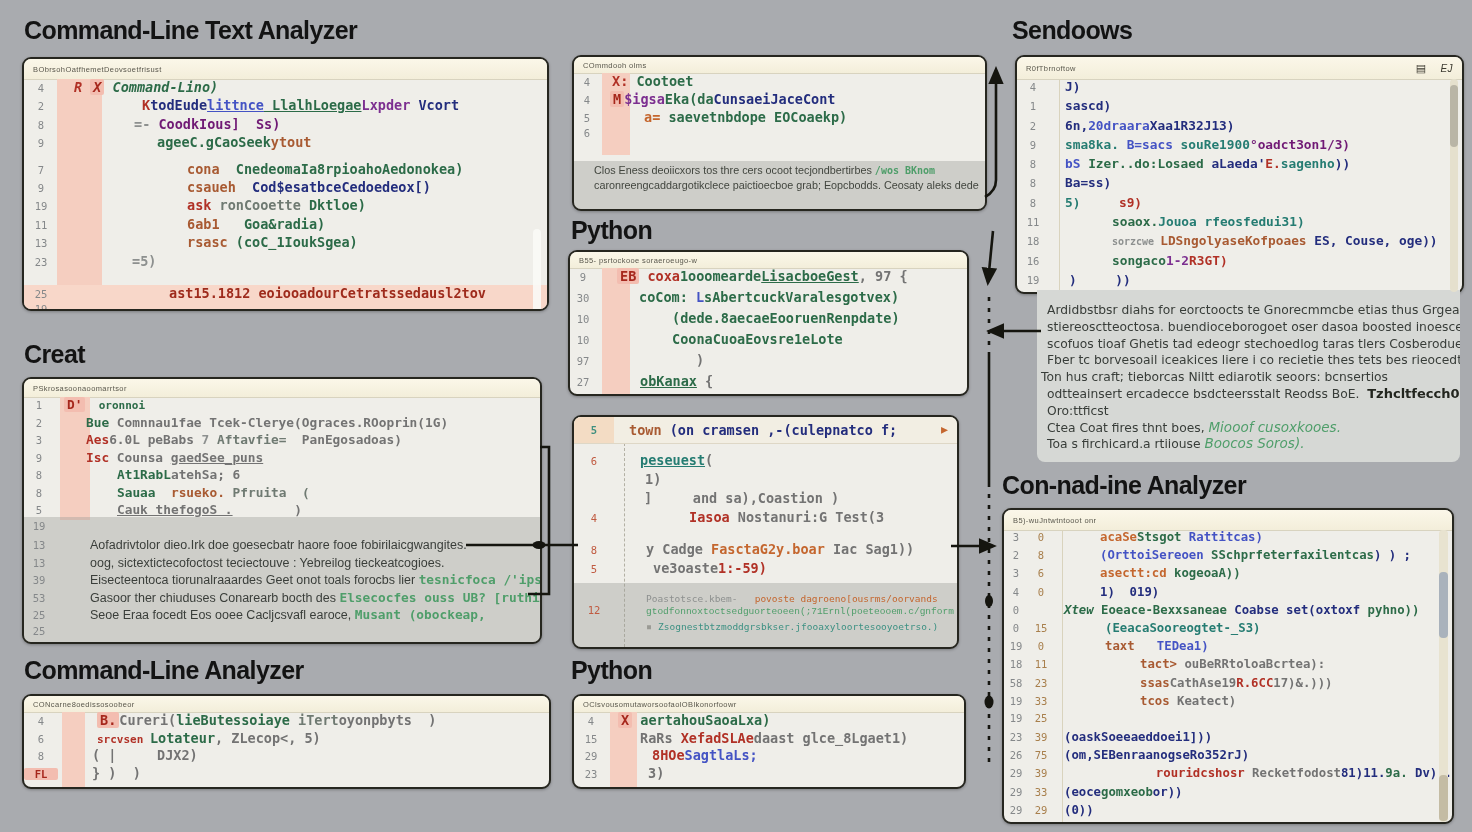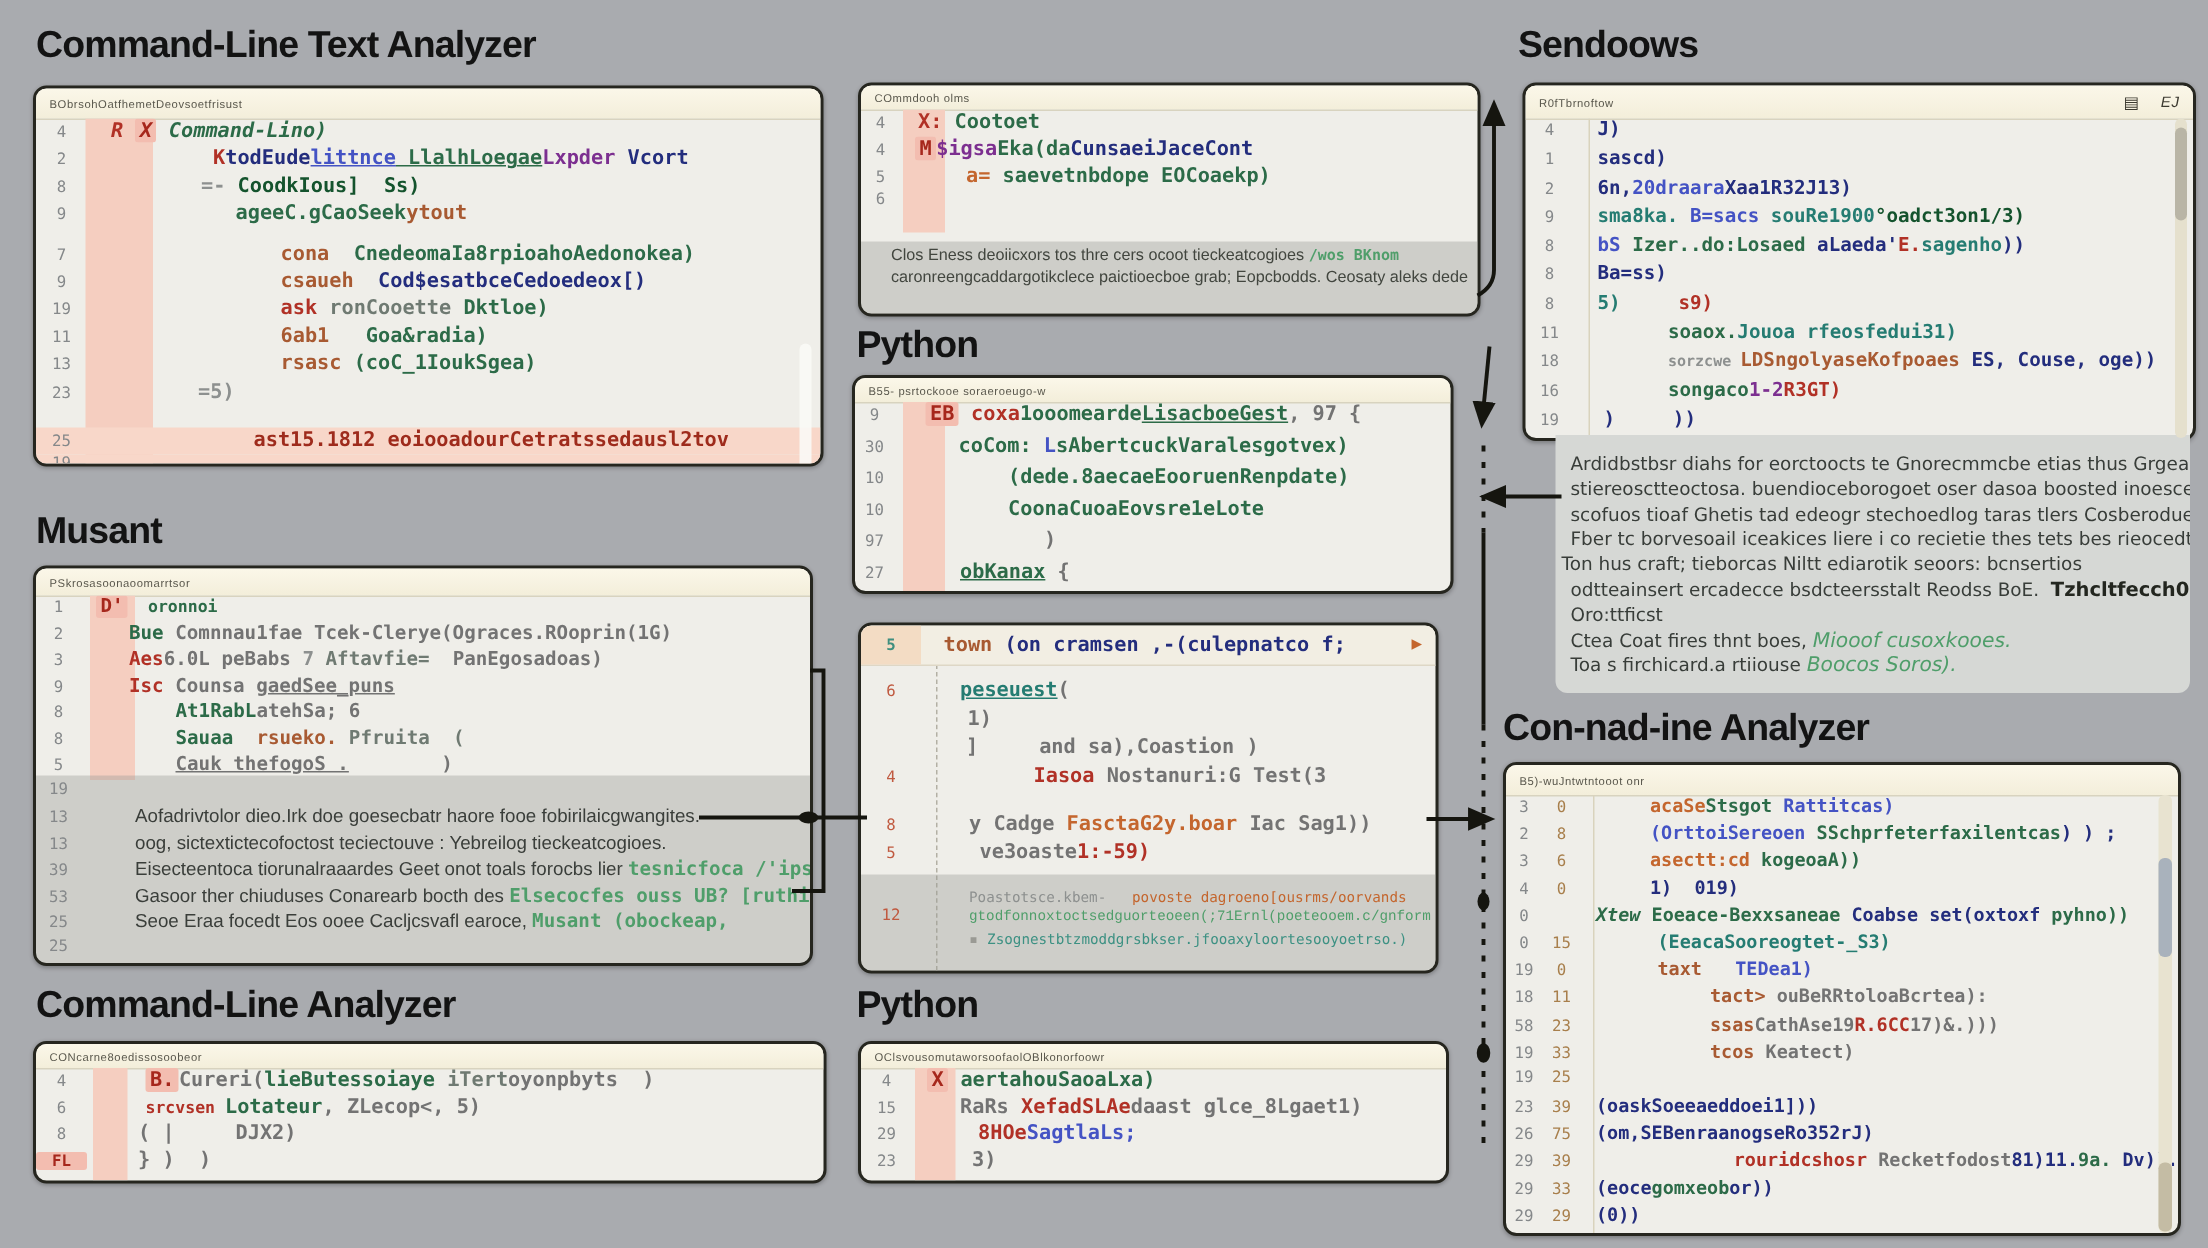"CoodkIous] Ss)" .sg.steel { color: #14532d -> #701a75 }
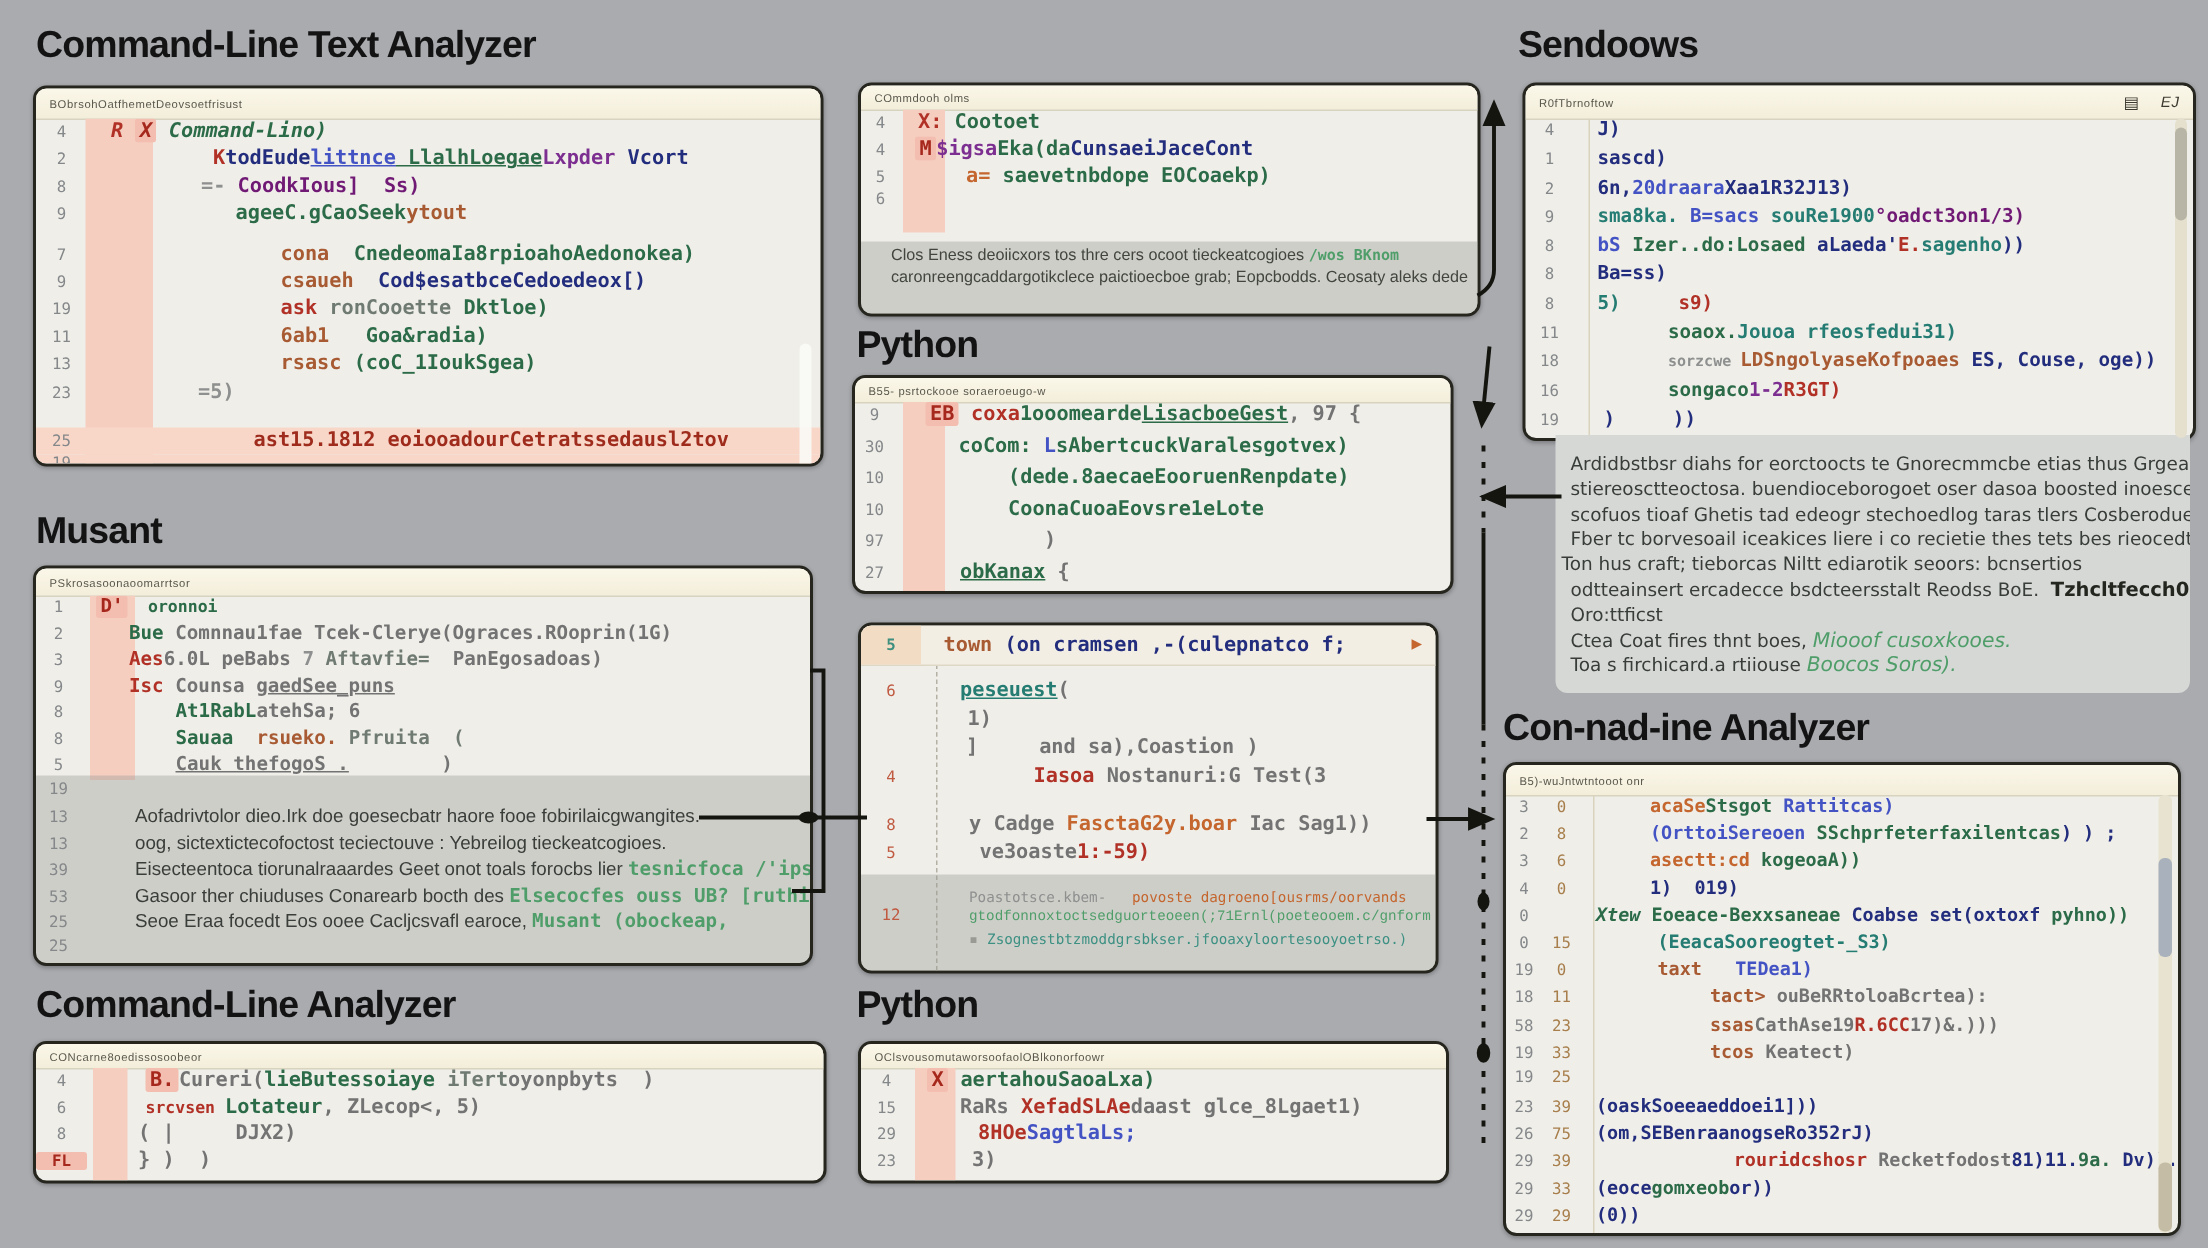"Clos Eness deoiicxors tos thre" span.sg { text: tieckeatcogioes -> tecjondbertirbes }
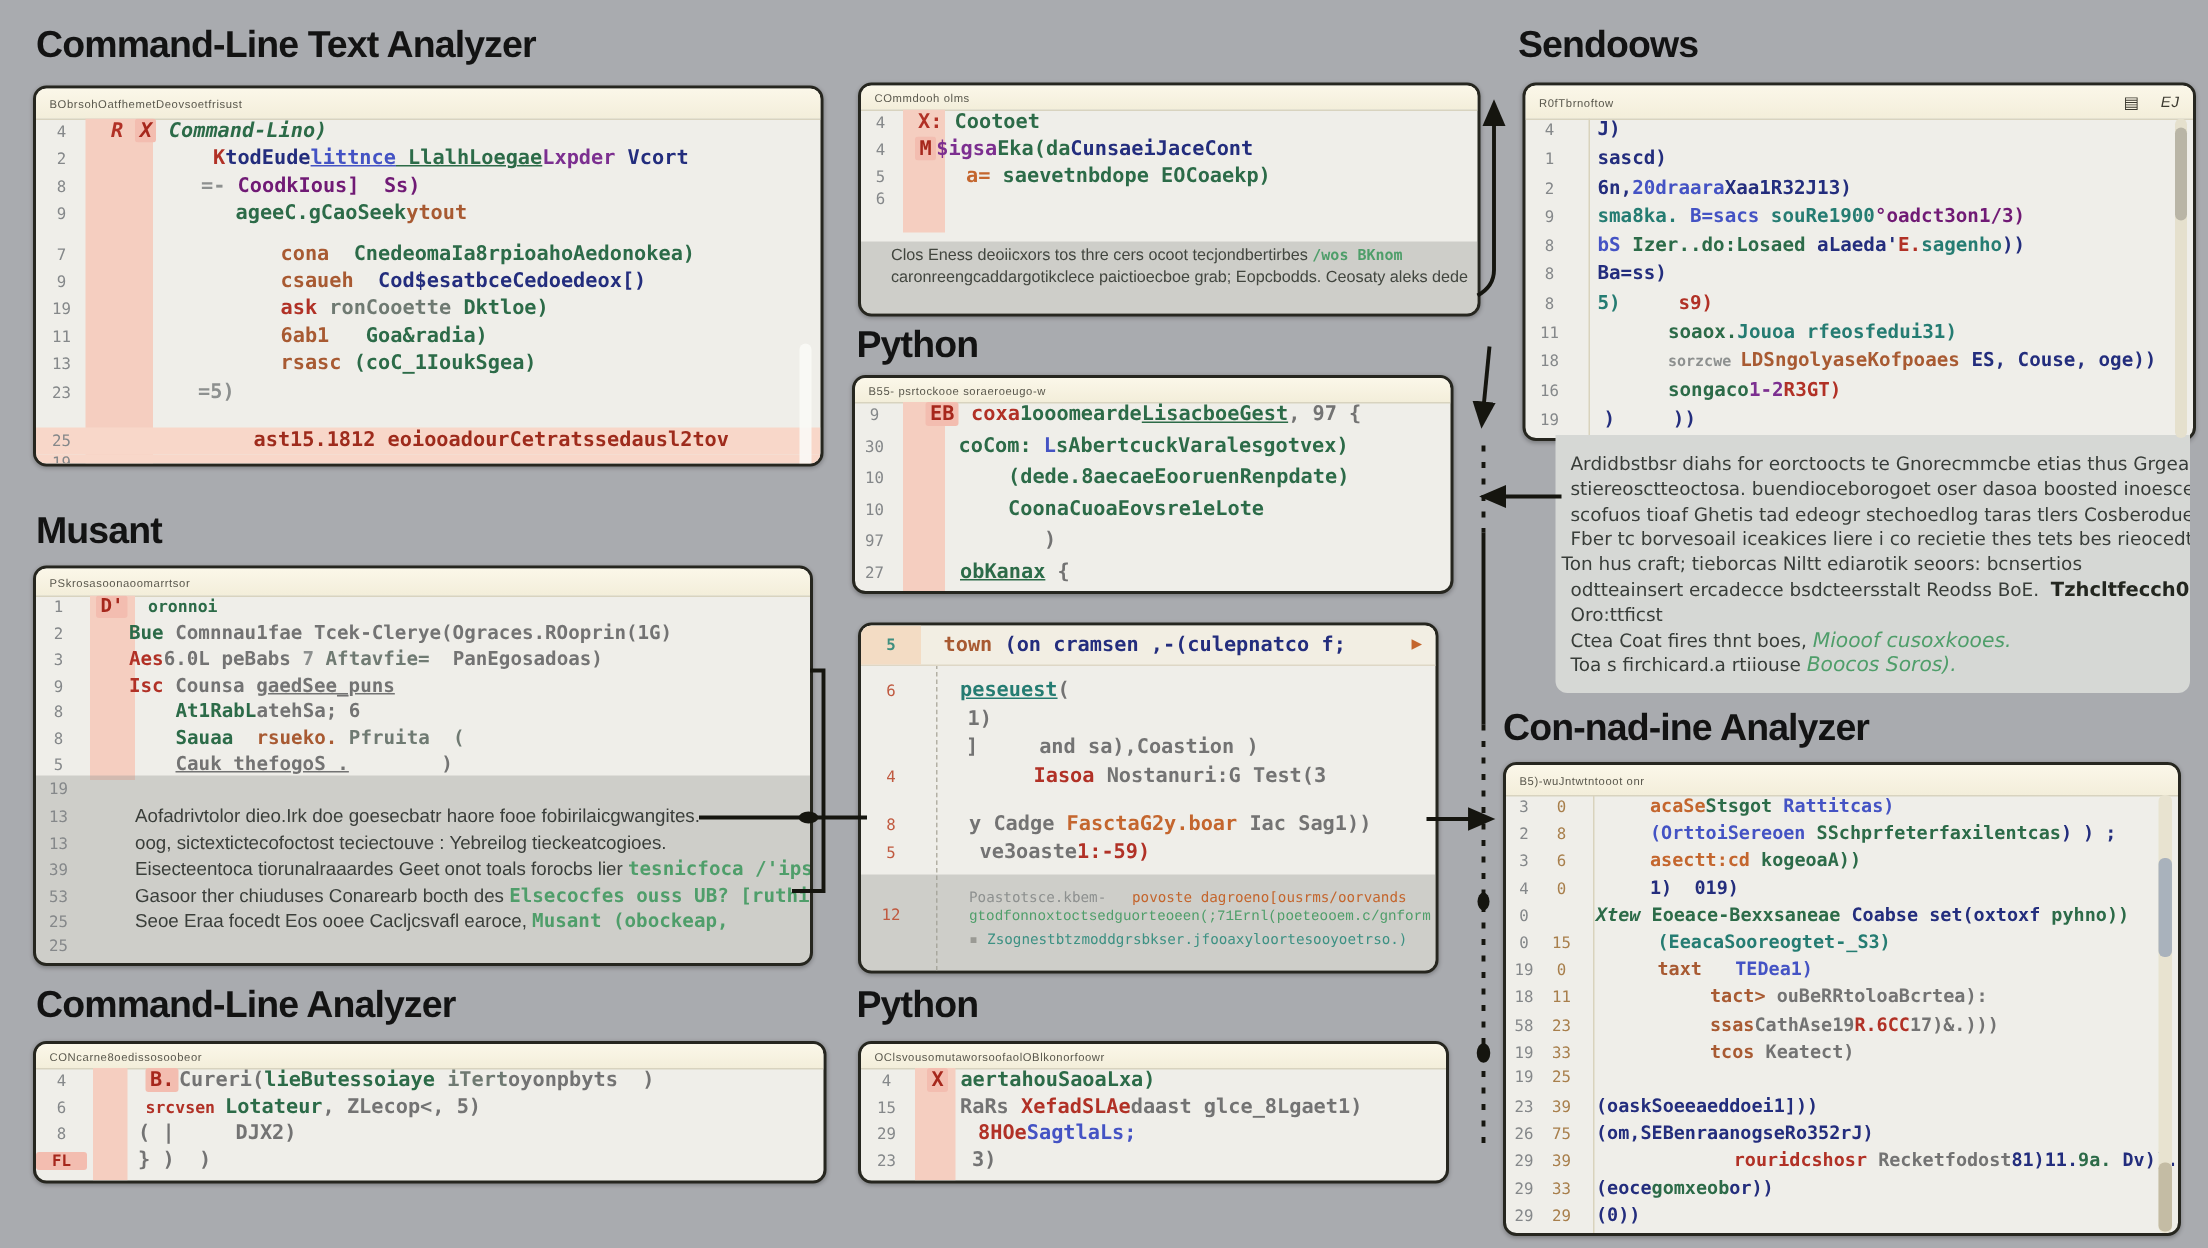"Musant" div.title { text: Musant -> Creat }
